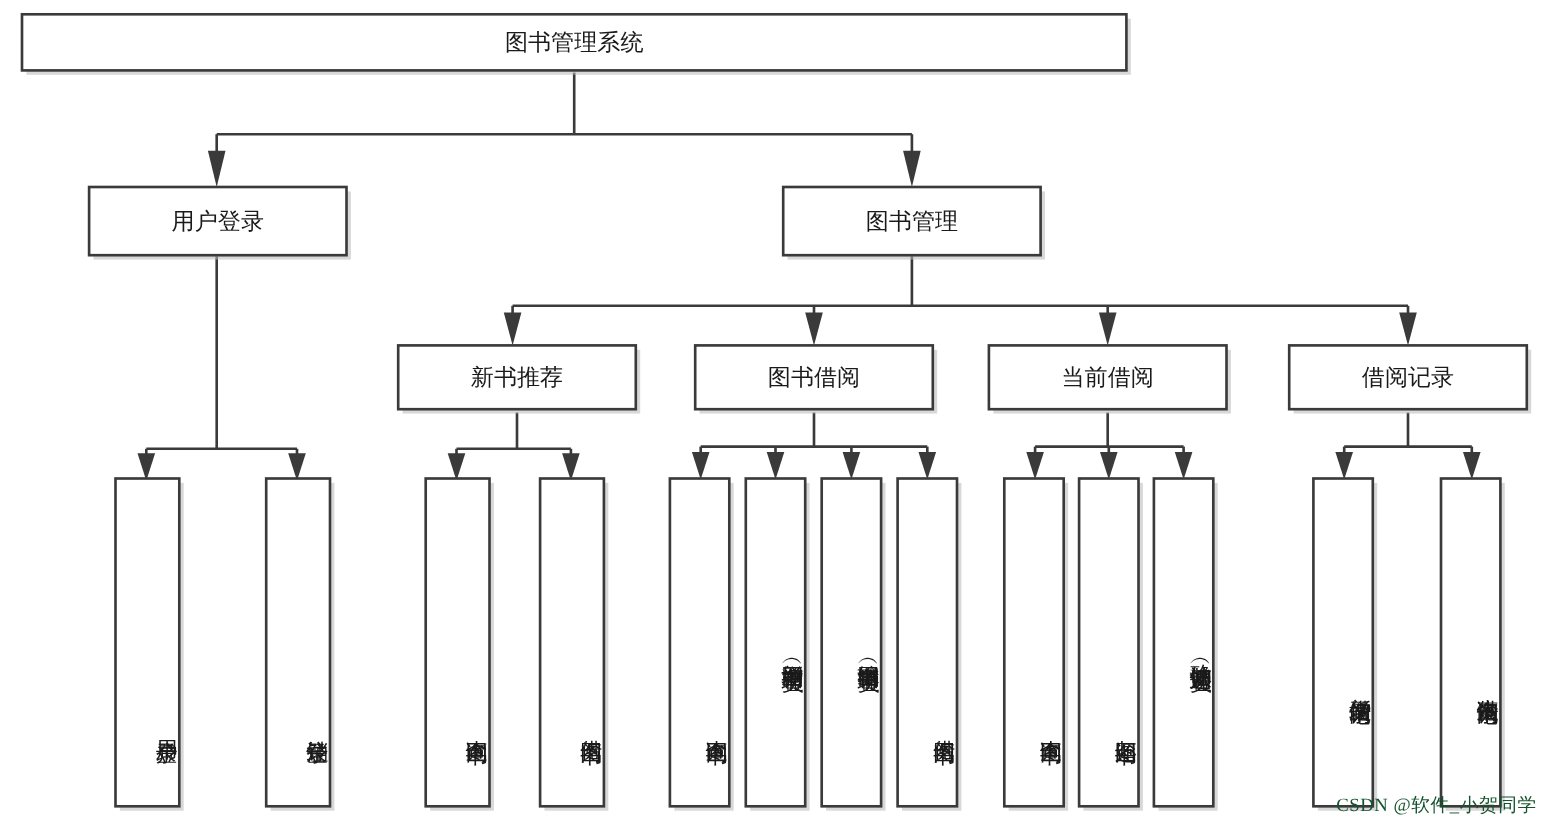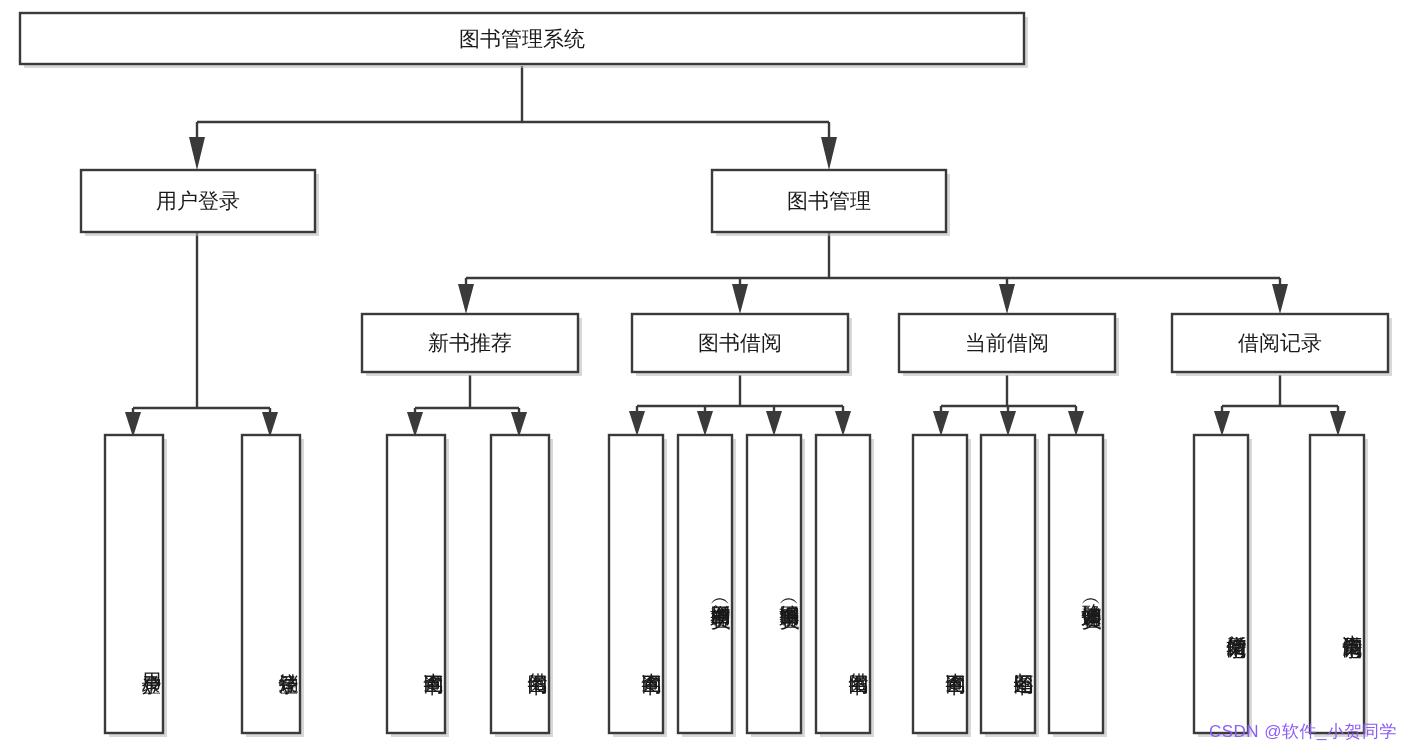"CSDN @软件_小贺同学" .watermark { color: #8b5cf6 -> #14532d; font-family: Liberation Sans, sans-serif -> Liberation Serif, serif }
